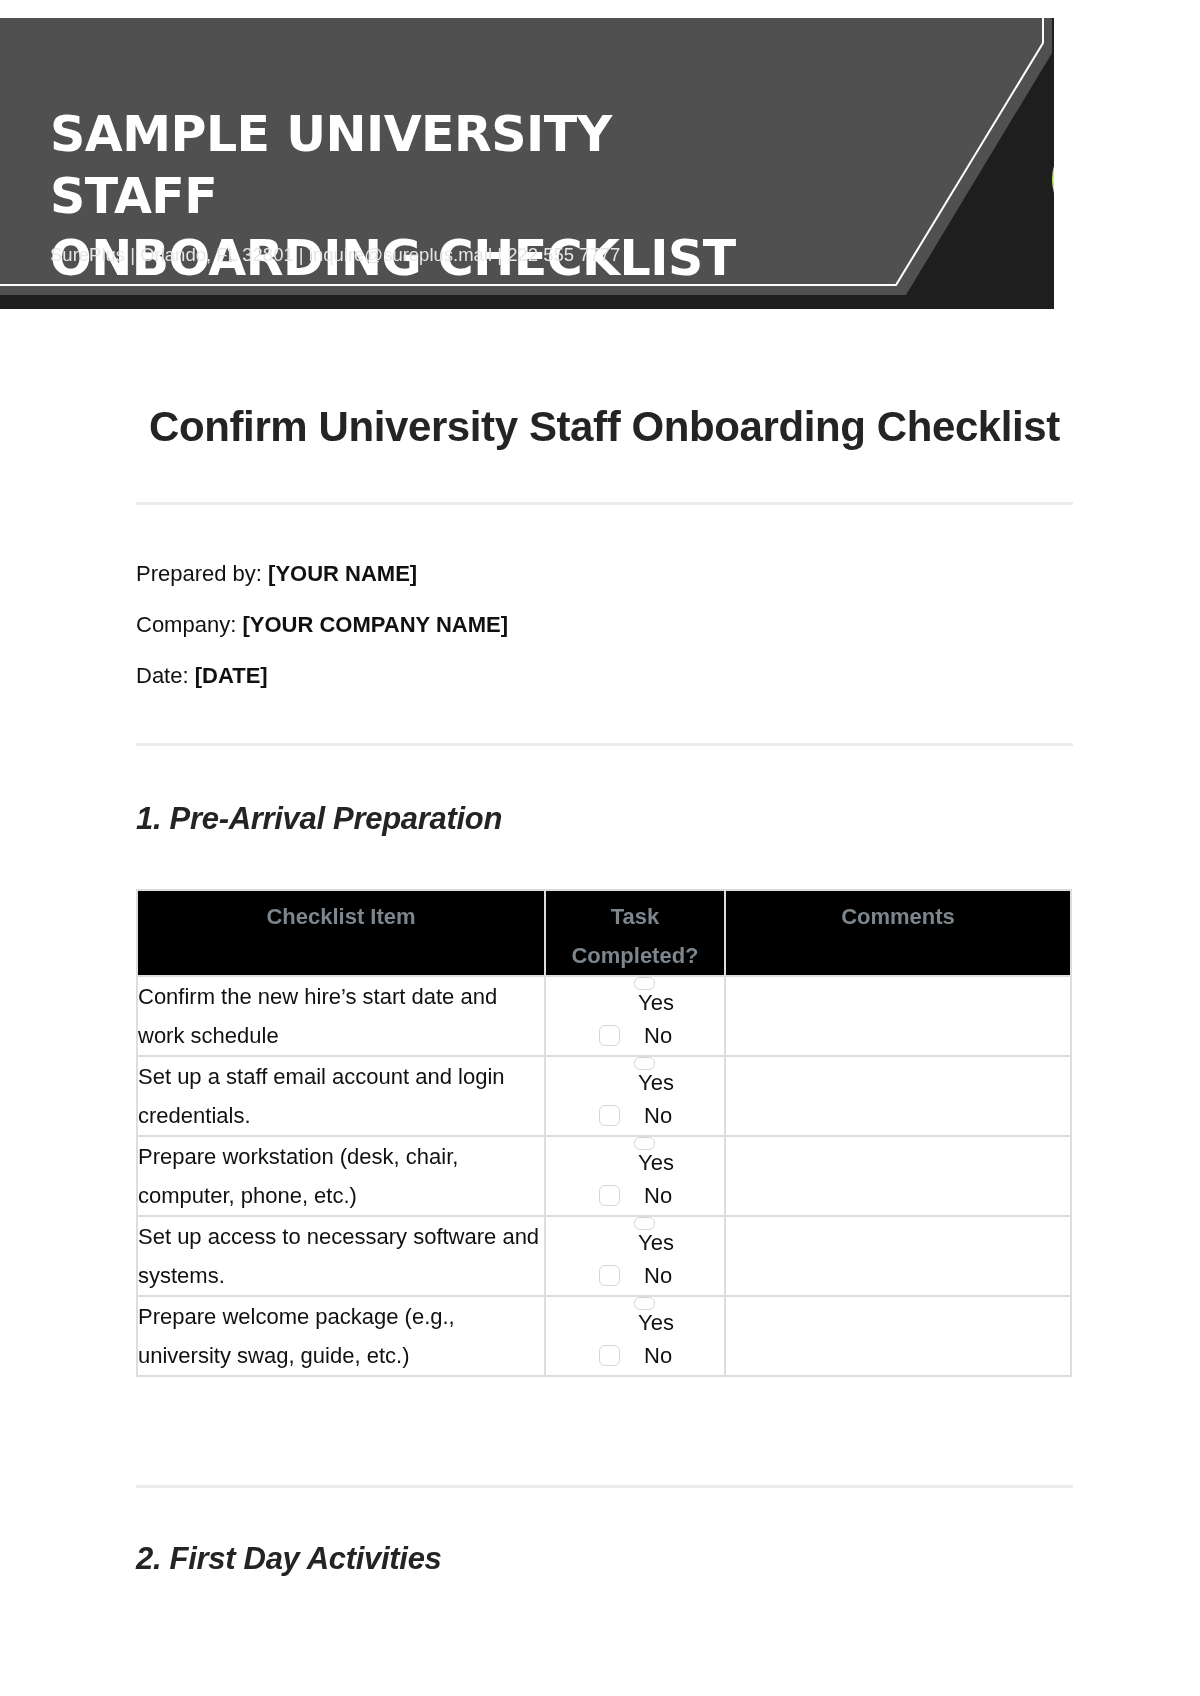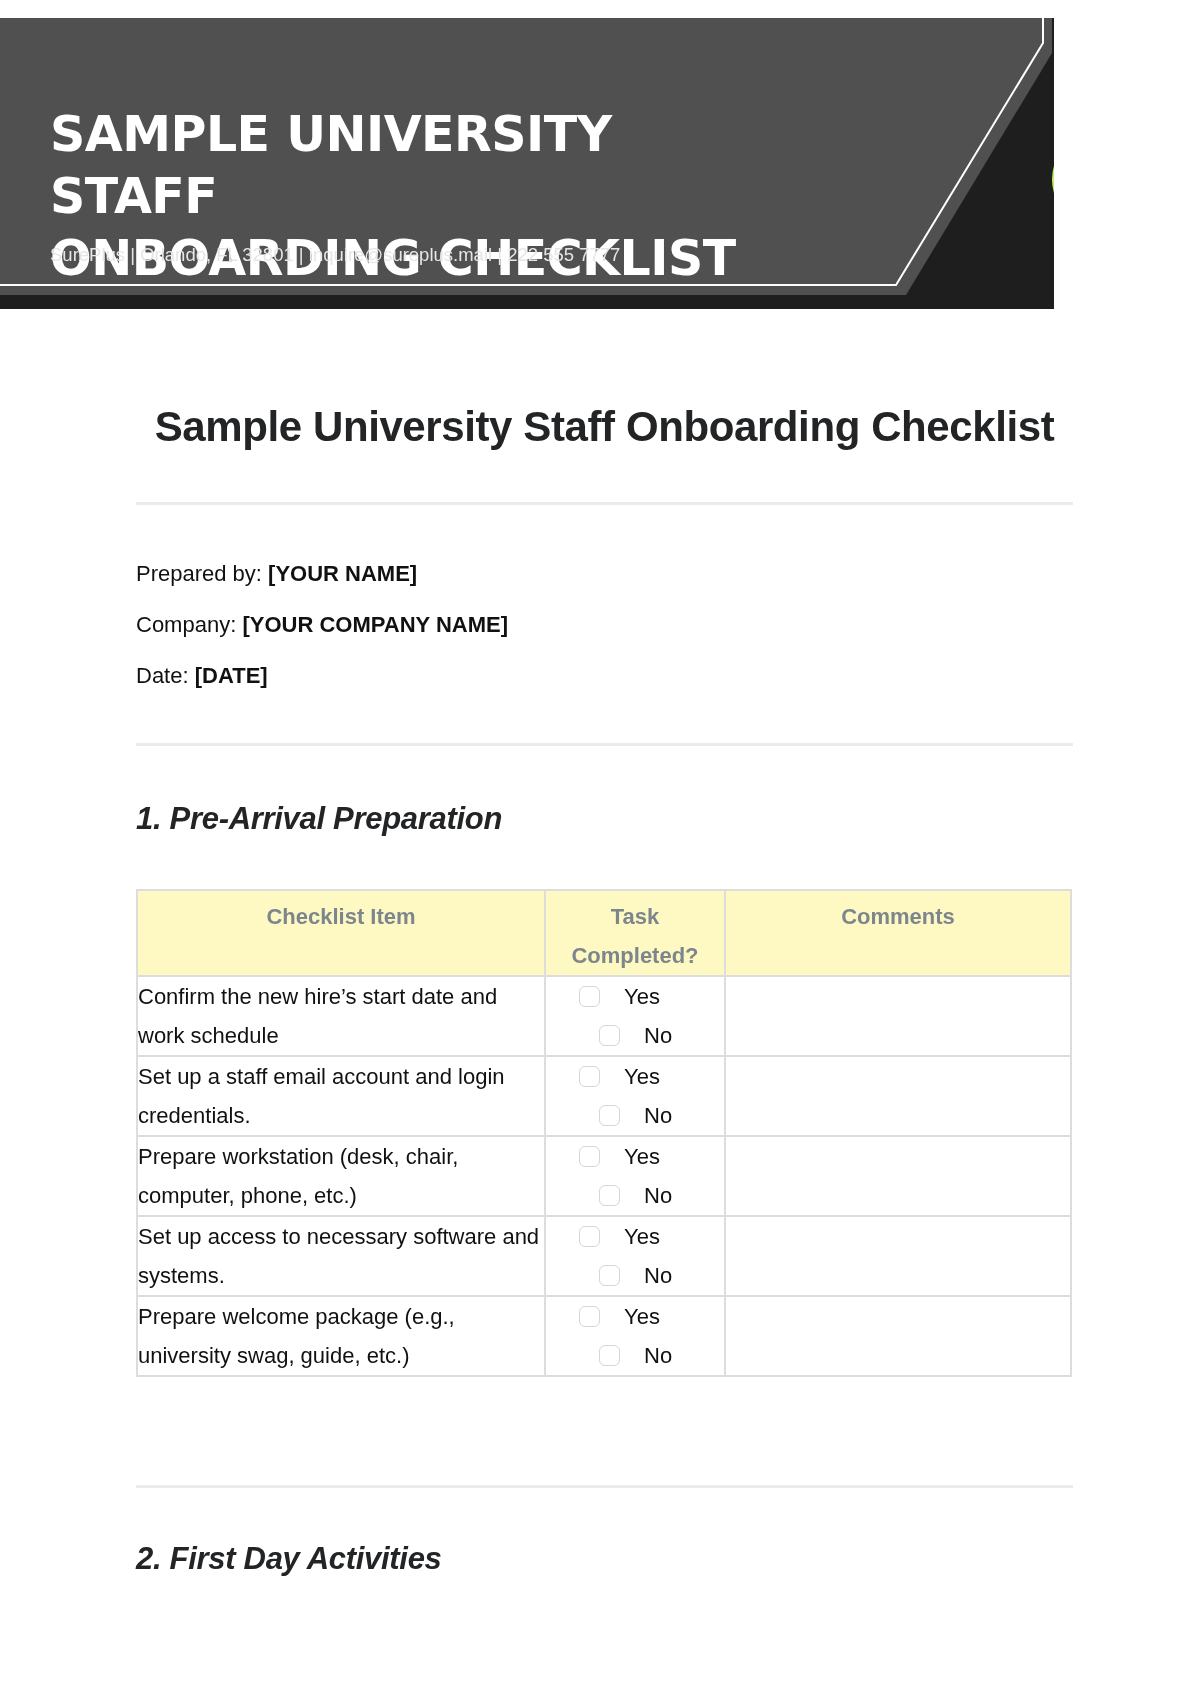"Sample University Staff Onboarding" h2.main-title { text: Sample -> Confirm }
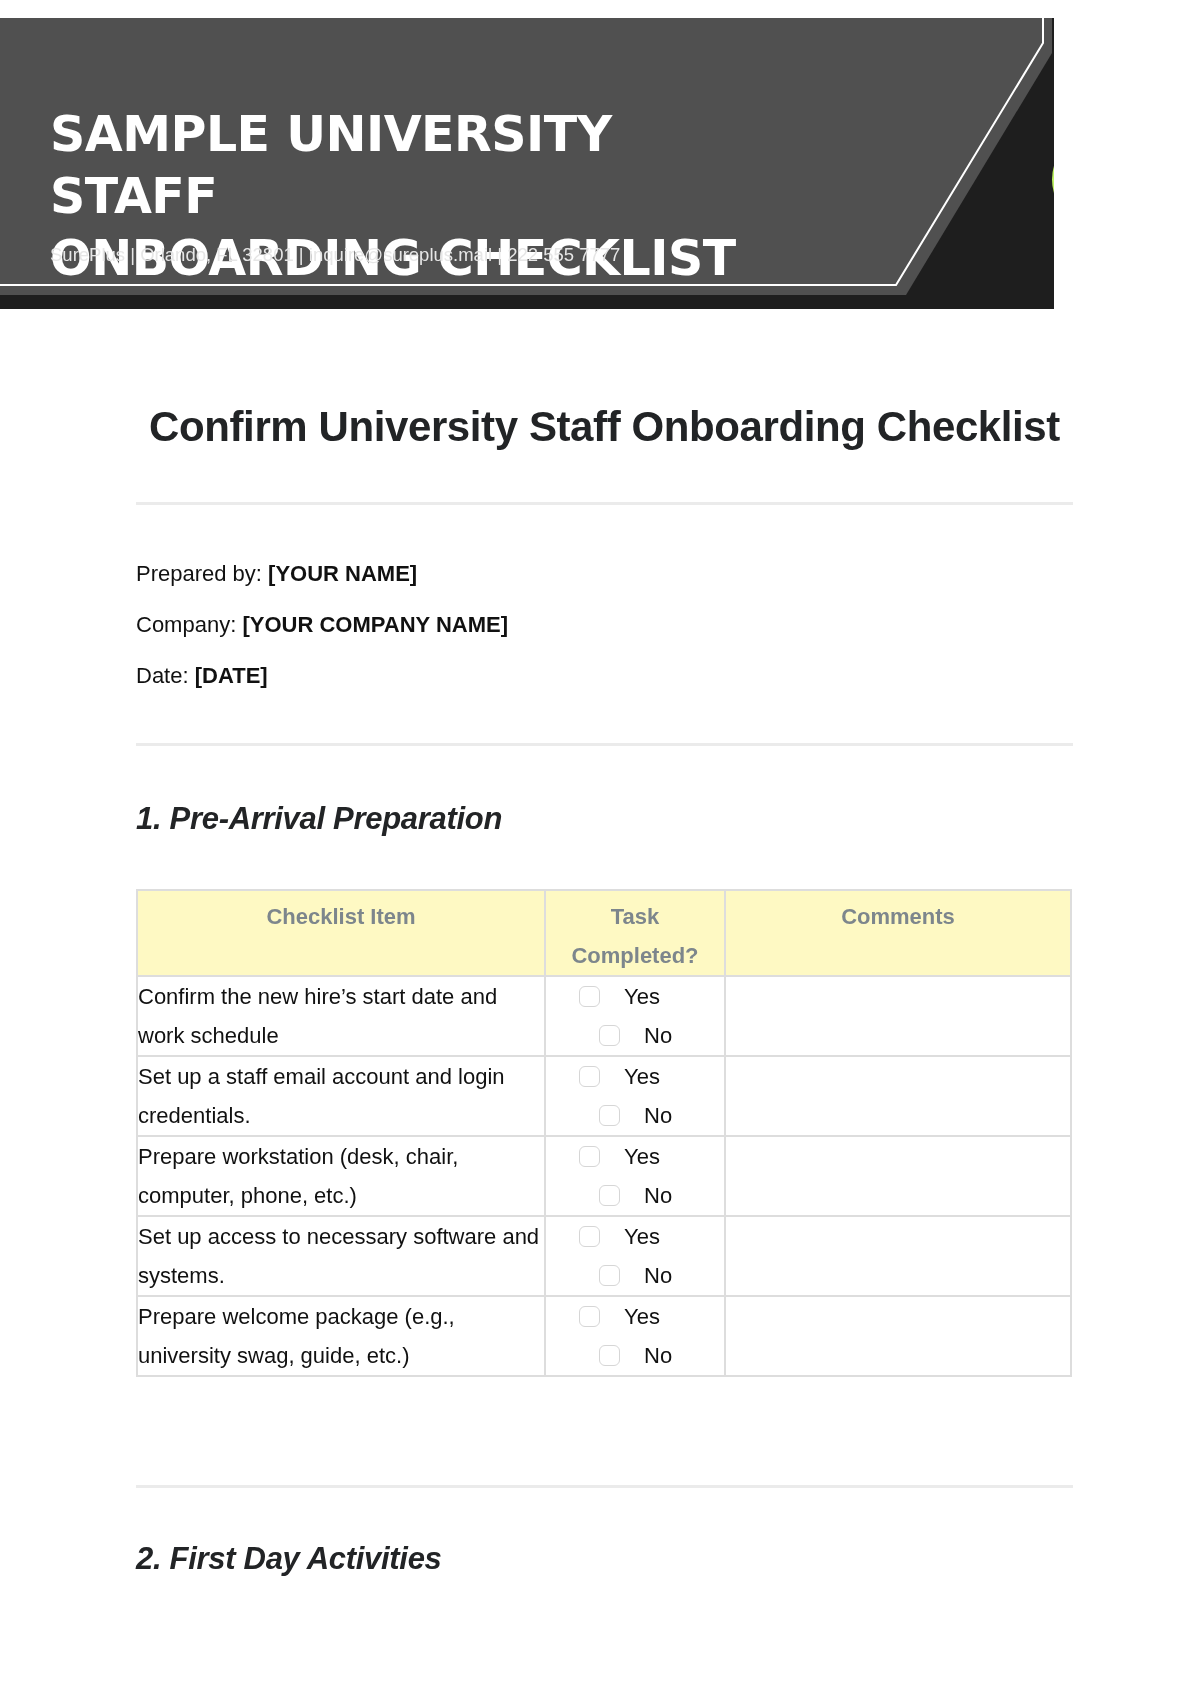"Checklist Item" table.checklist th { background: #fef9c3 -> #000000 }
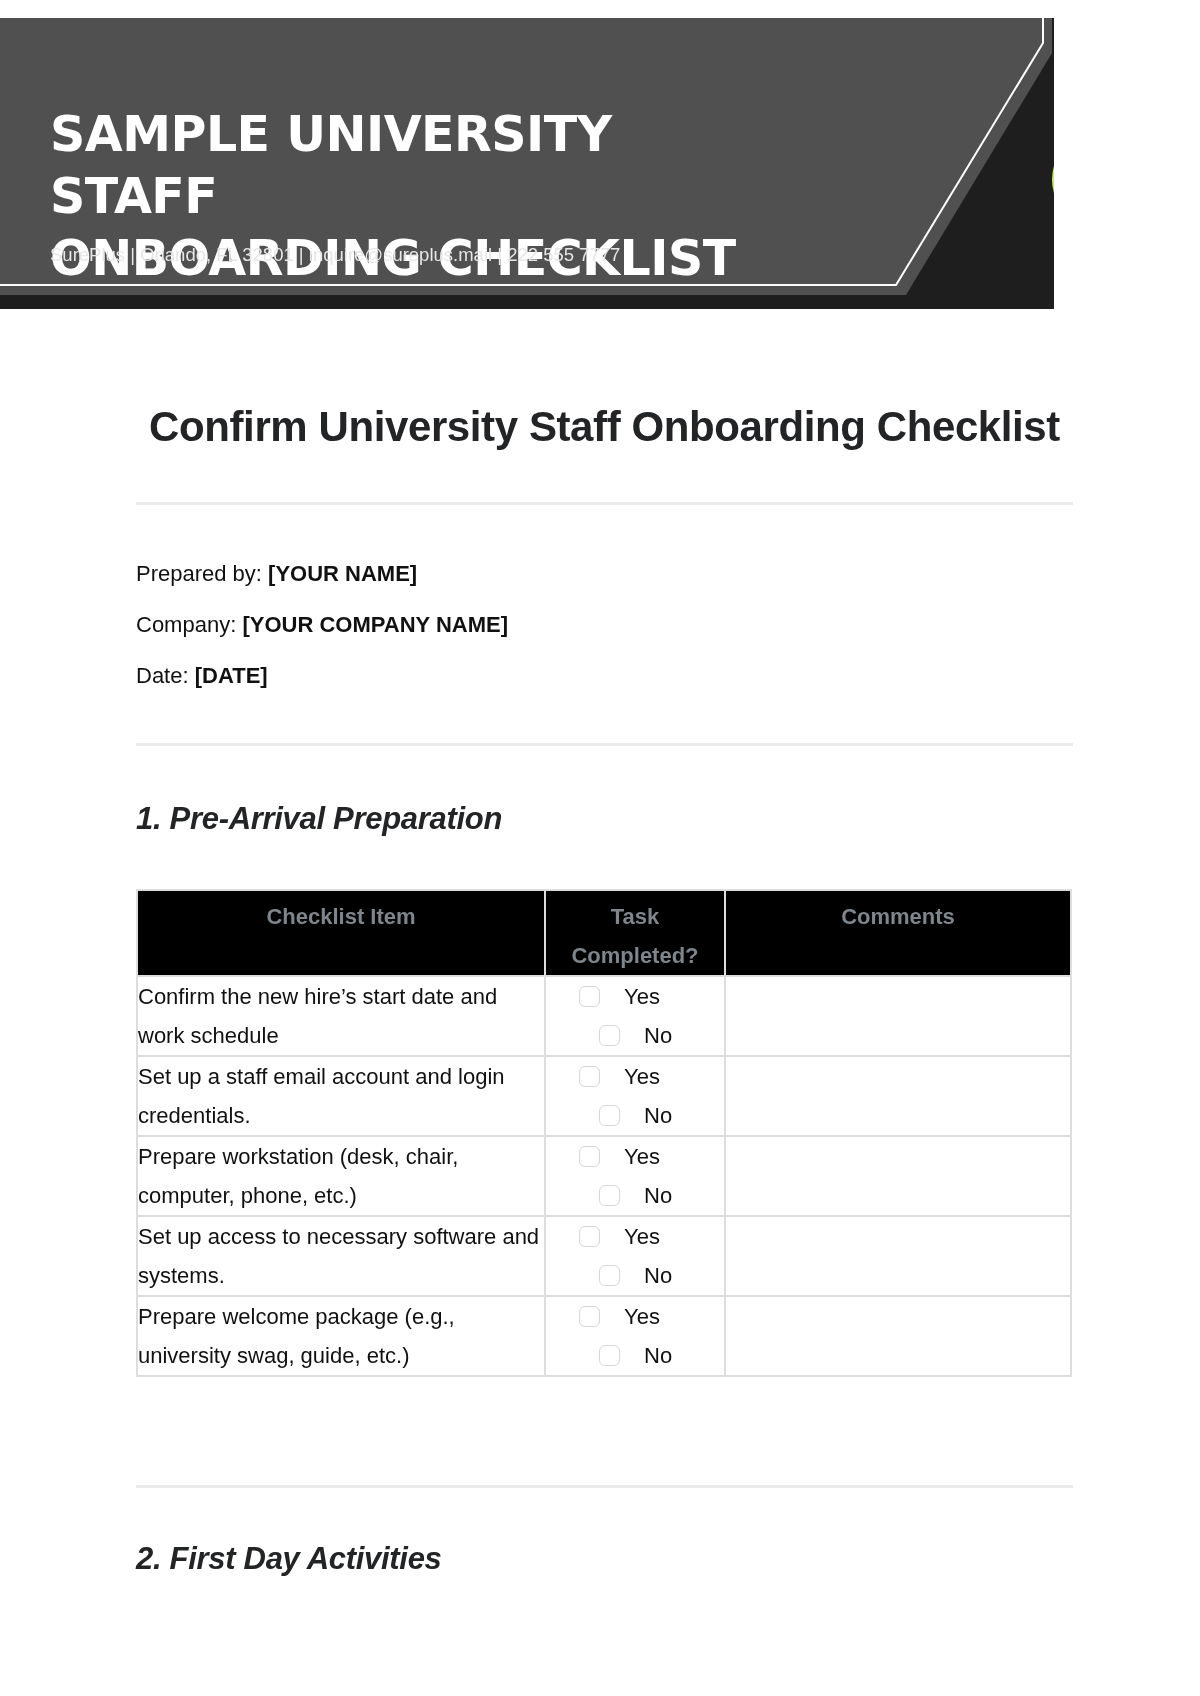"Yes" .opt.yes { flex-direction: none -> column; padding-left: 33px -> 42px }
